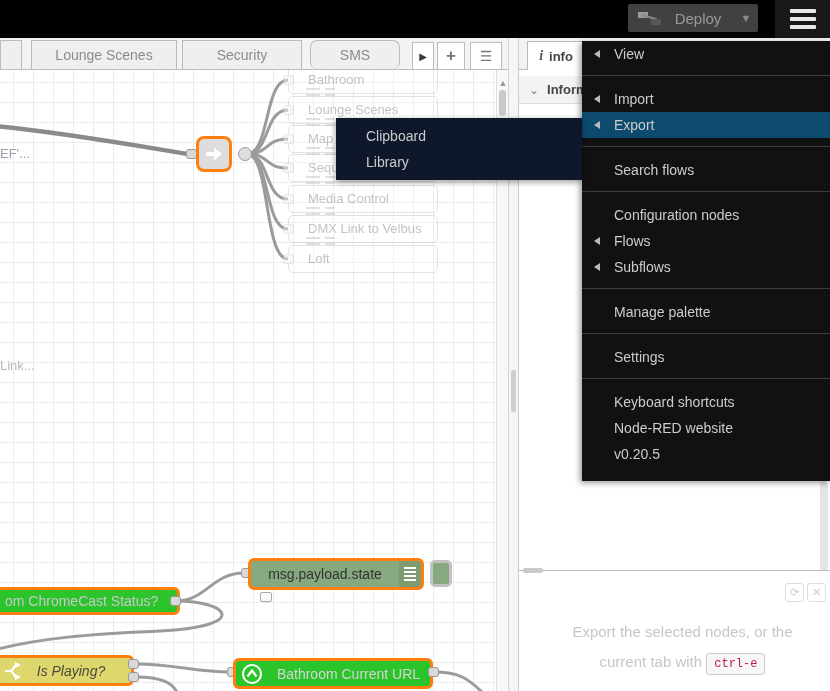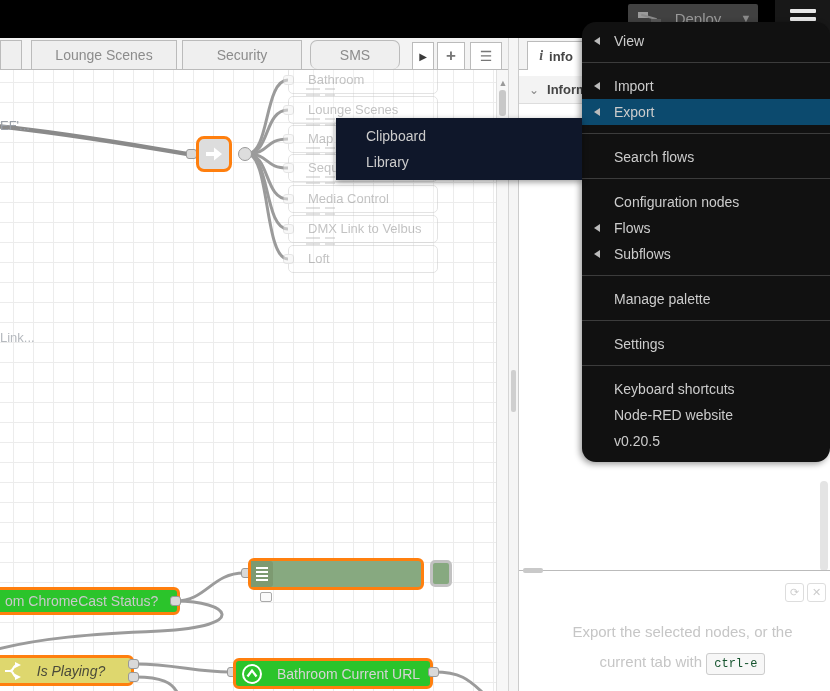"View" #main-menu { border-radius: 14px -> none; padding-top: 6px -> none; top: 22px -> 41px }
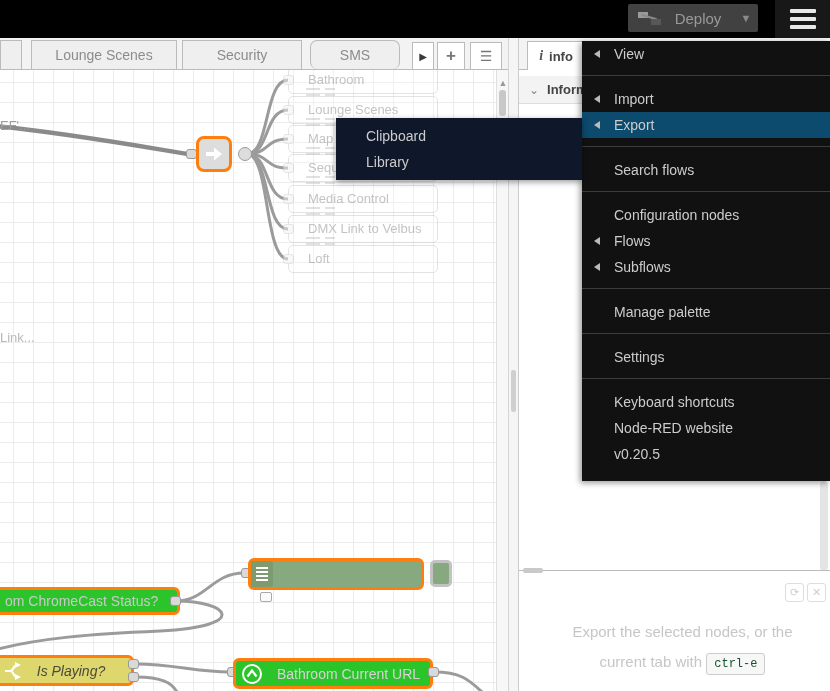"EF'..." .cvtext { margin-top: none -> 28px }
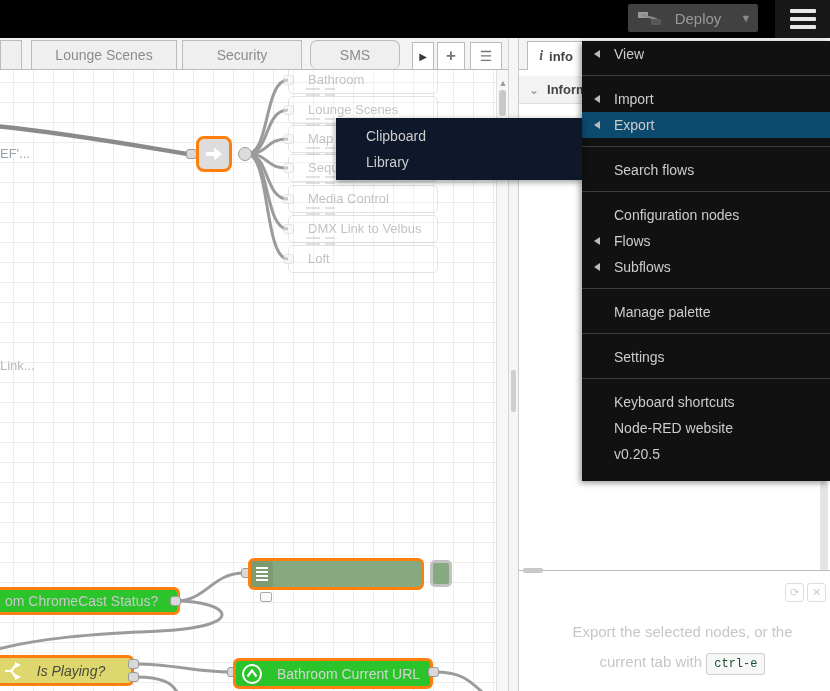"msg.payload.state" span.lbl { html: none -> <span>msg.payload.state</span> }
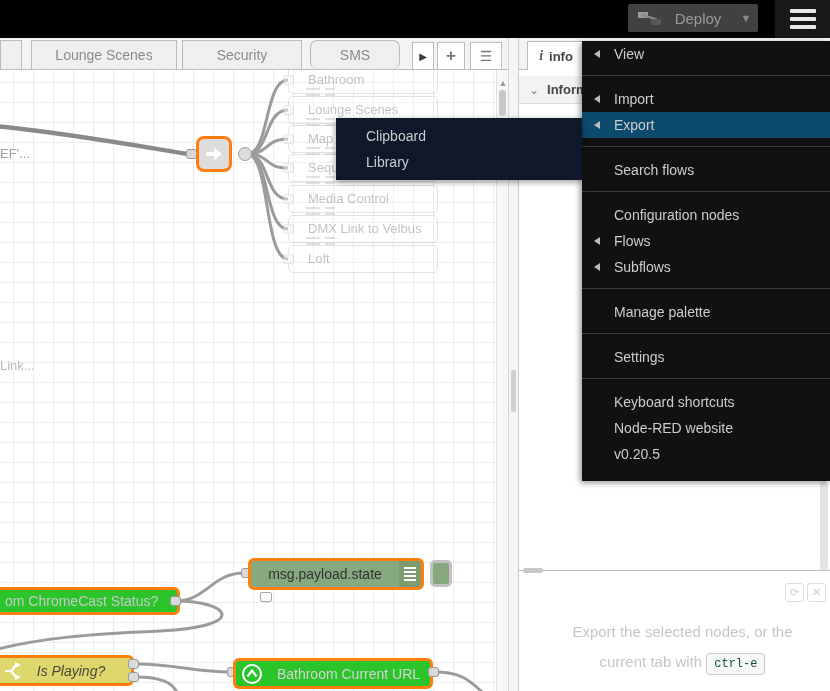"ctrl-e" kbd { color: #14532d -> #be185d }
